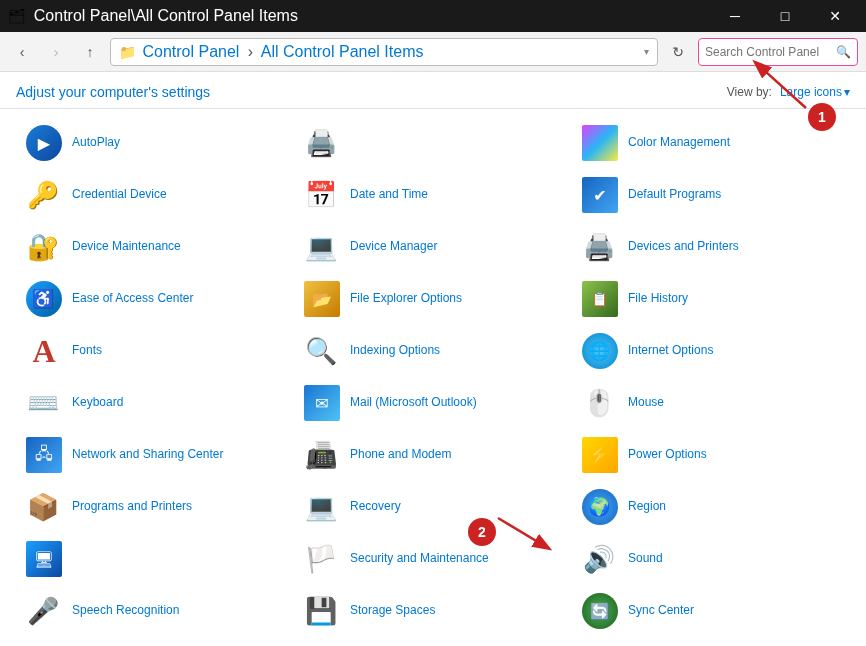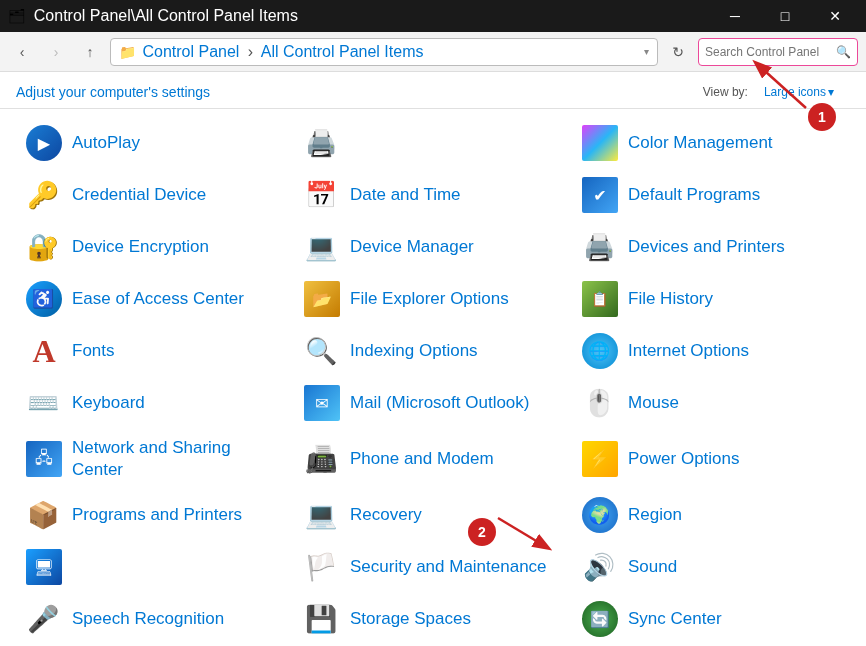"Adjust your computer's settings" .header-bar { padding: 12px 32px 8px 16px -> 12px 16px 8px 16px }
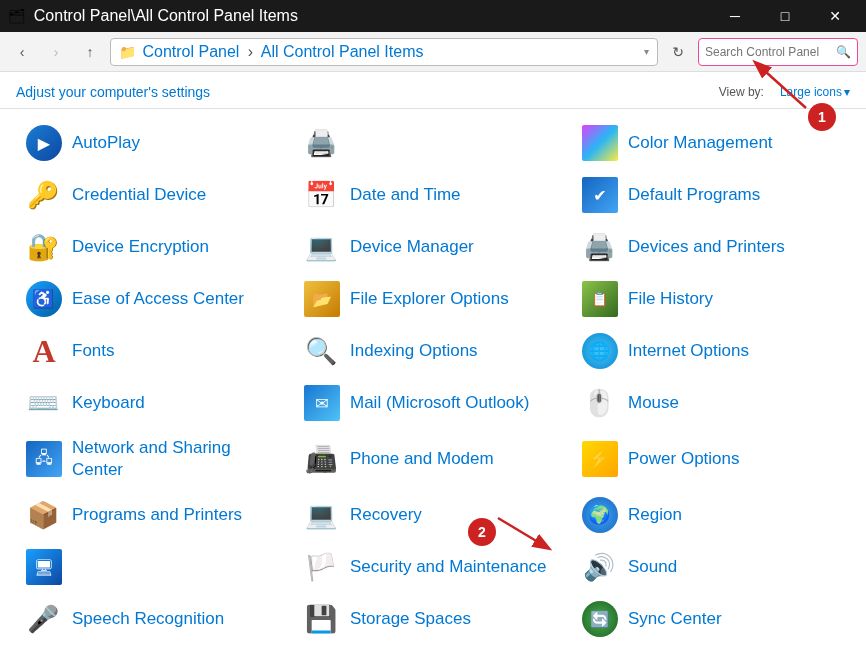"View by:" .view-by { gap: 16px -> 8px }
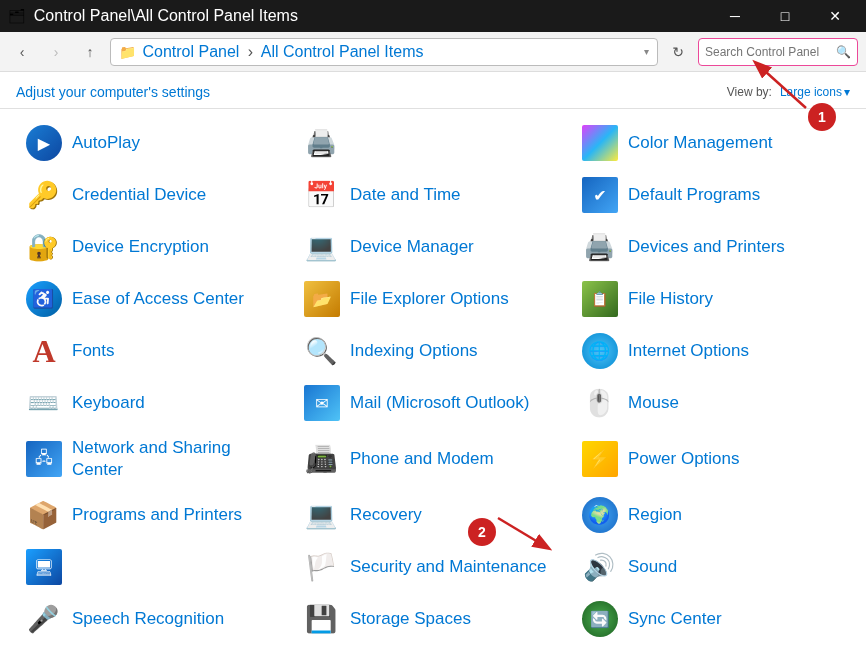"AutoPlay" .item-label { font-size: 17px -> 12px }
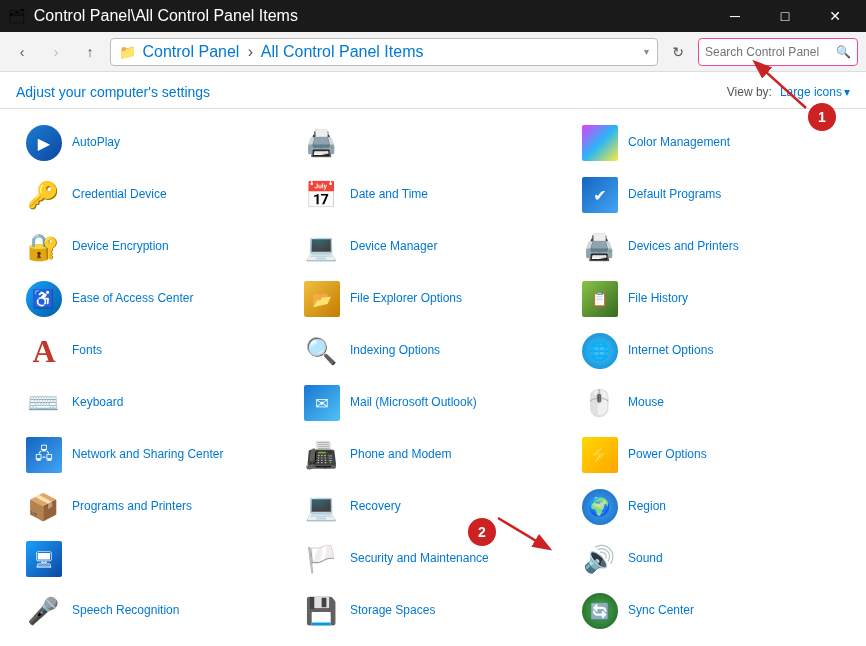"Device Encryption" span.item-label { text: Encryption -> Maintenance }
